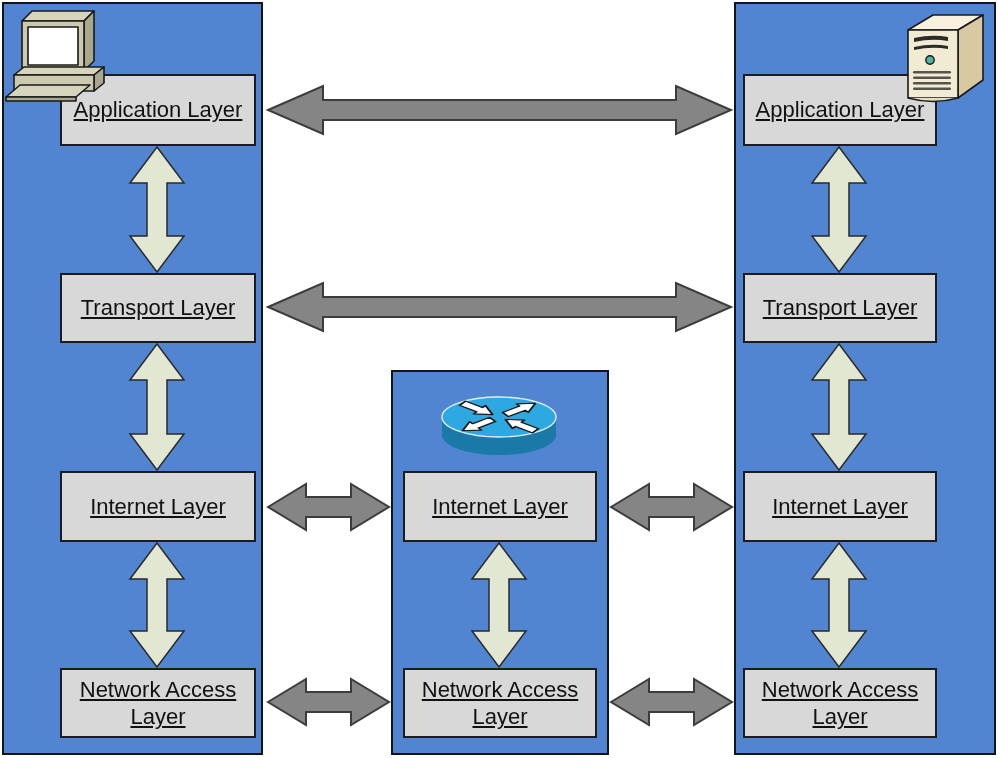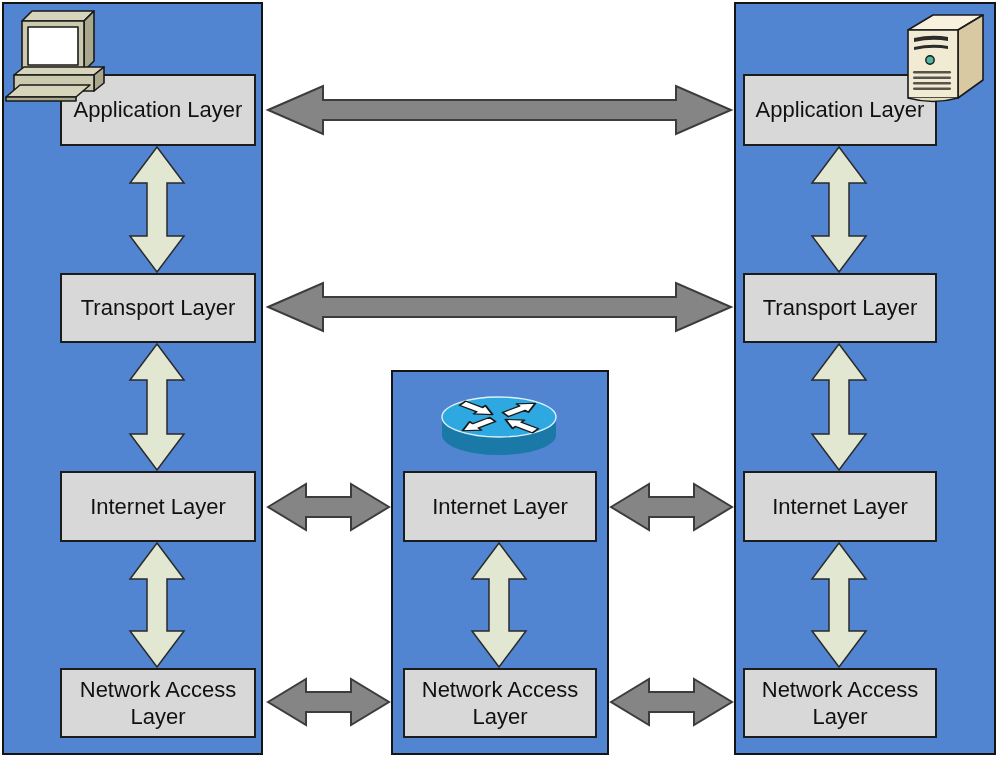"Application Layer" .layer-box { text-decoration: none -> underline }
